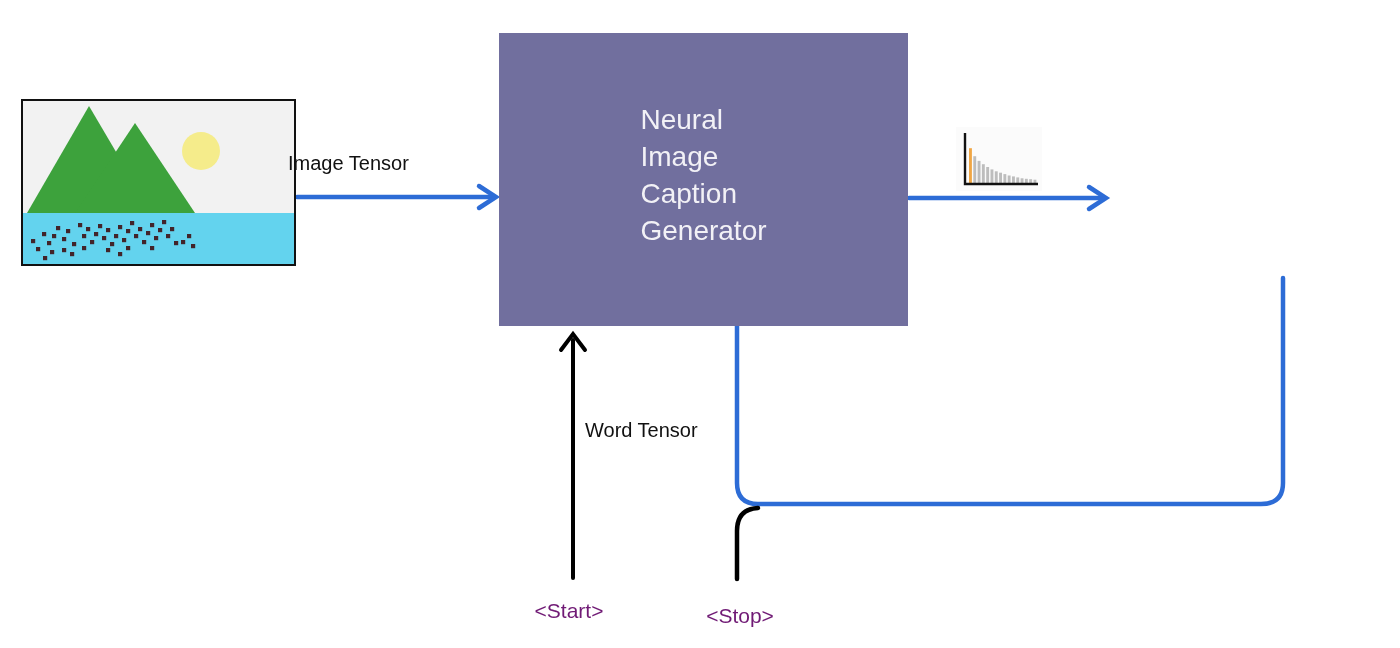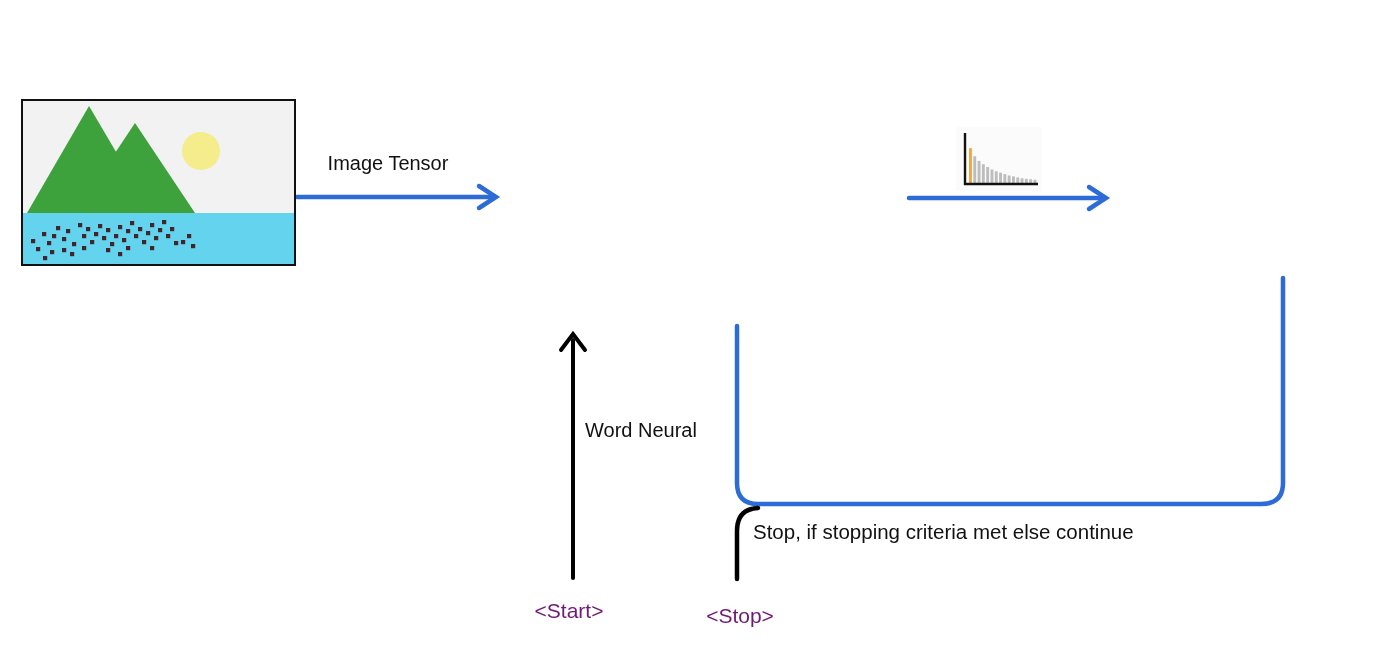"Neural" div.node { html: none -> <div> <div>Neural Image Caption Generator</div> </div> }
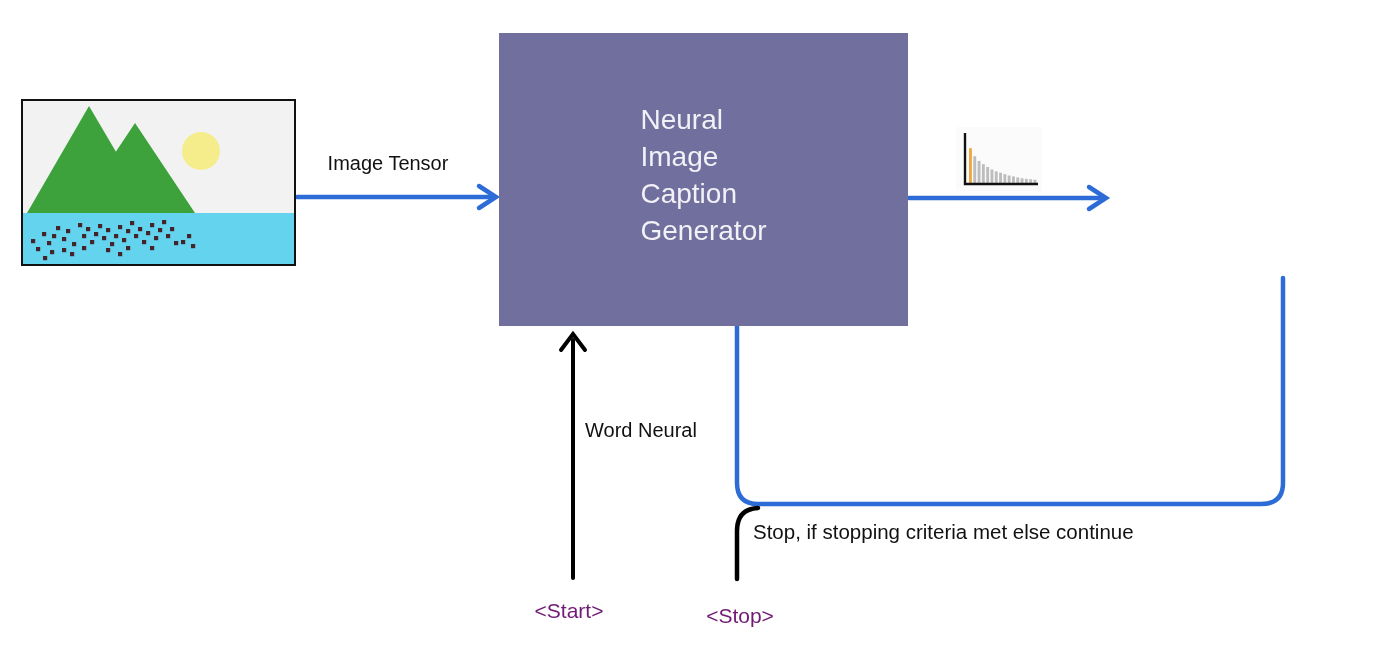"Image Tensor" .lbl-image-tensor { text-align: center -> none }
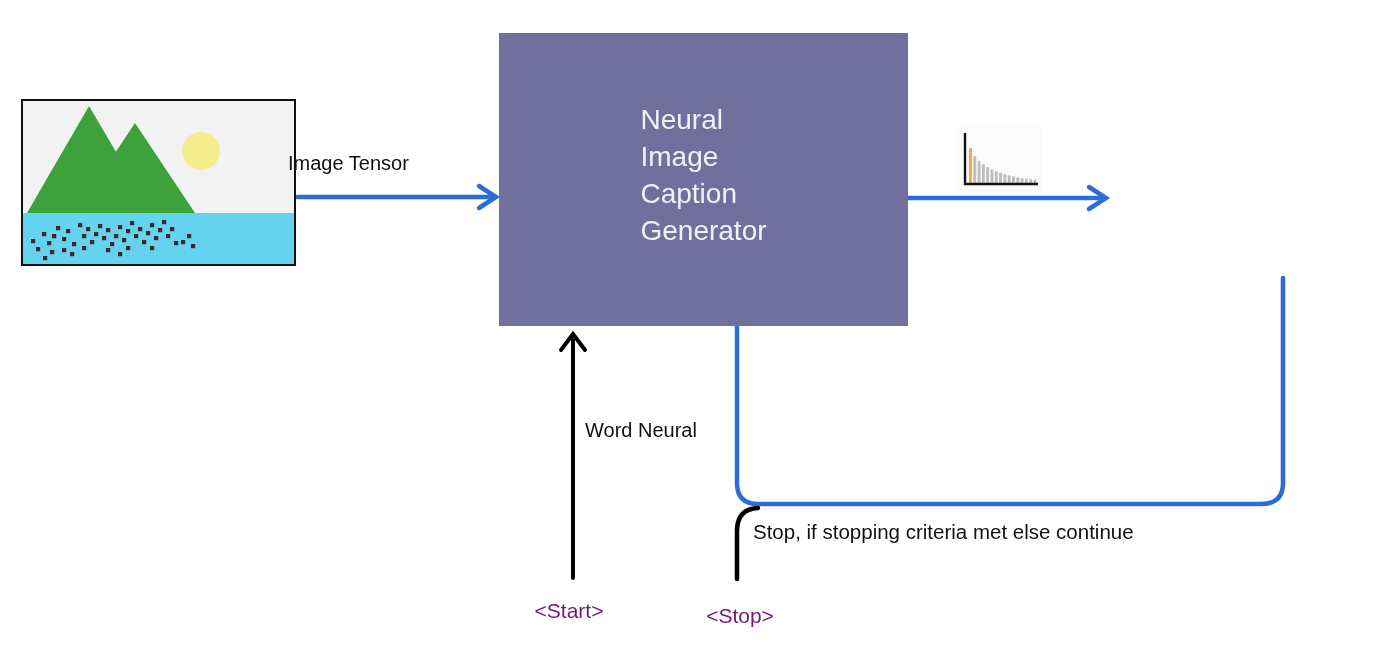"Word Neural" div.lbl { text: Neural -> Tensor }
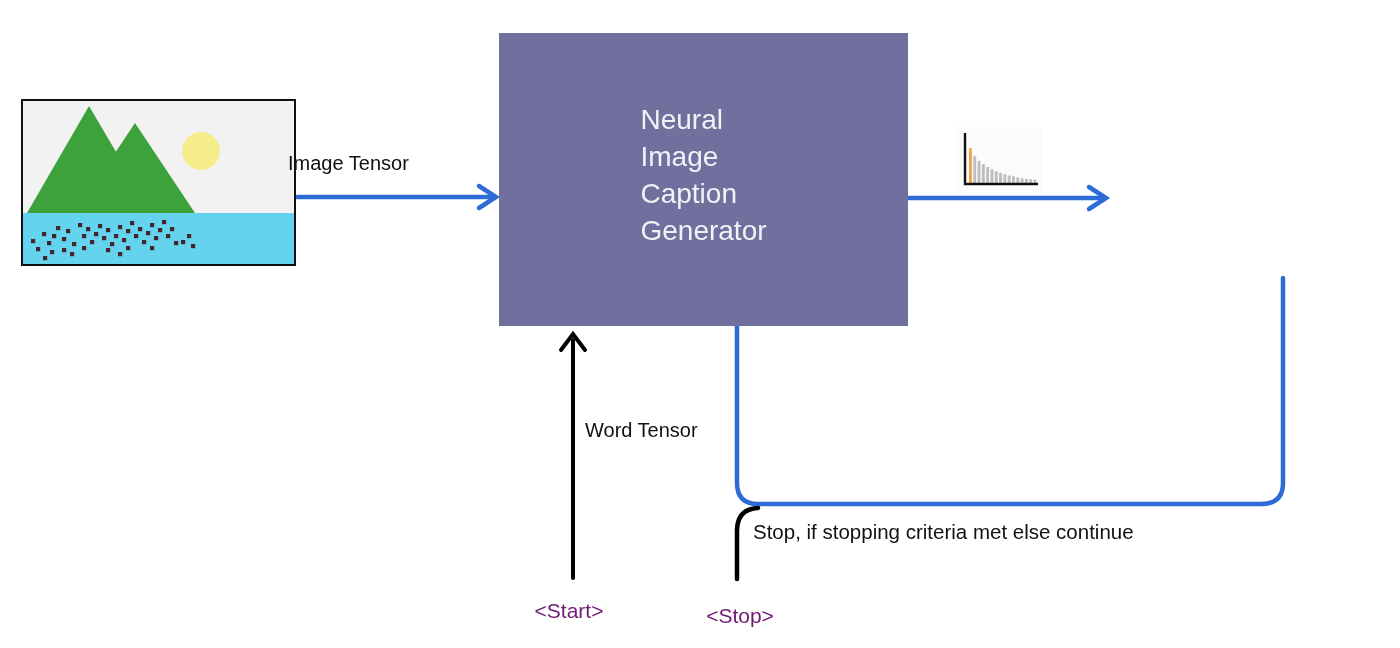"Stop, if stopping criteria met" div.lbl { html: <div>Stop, if stopping criteria met else continue</div> -> none }
